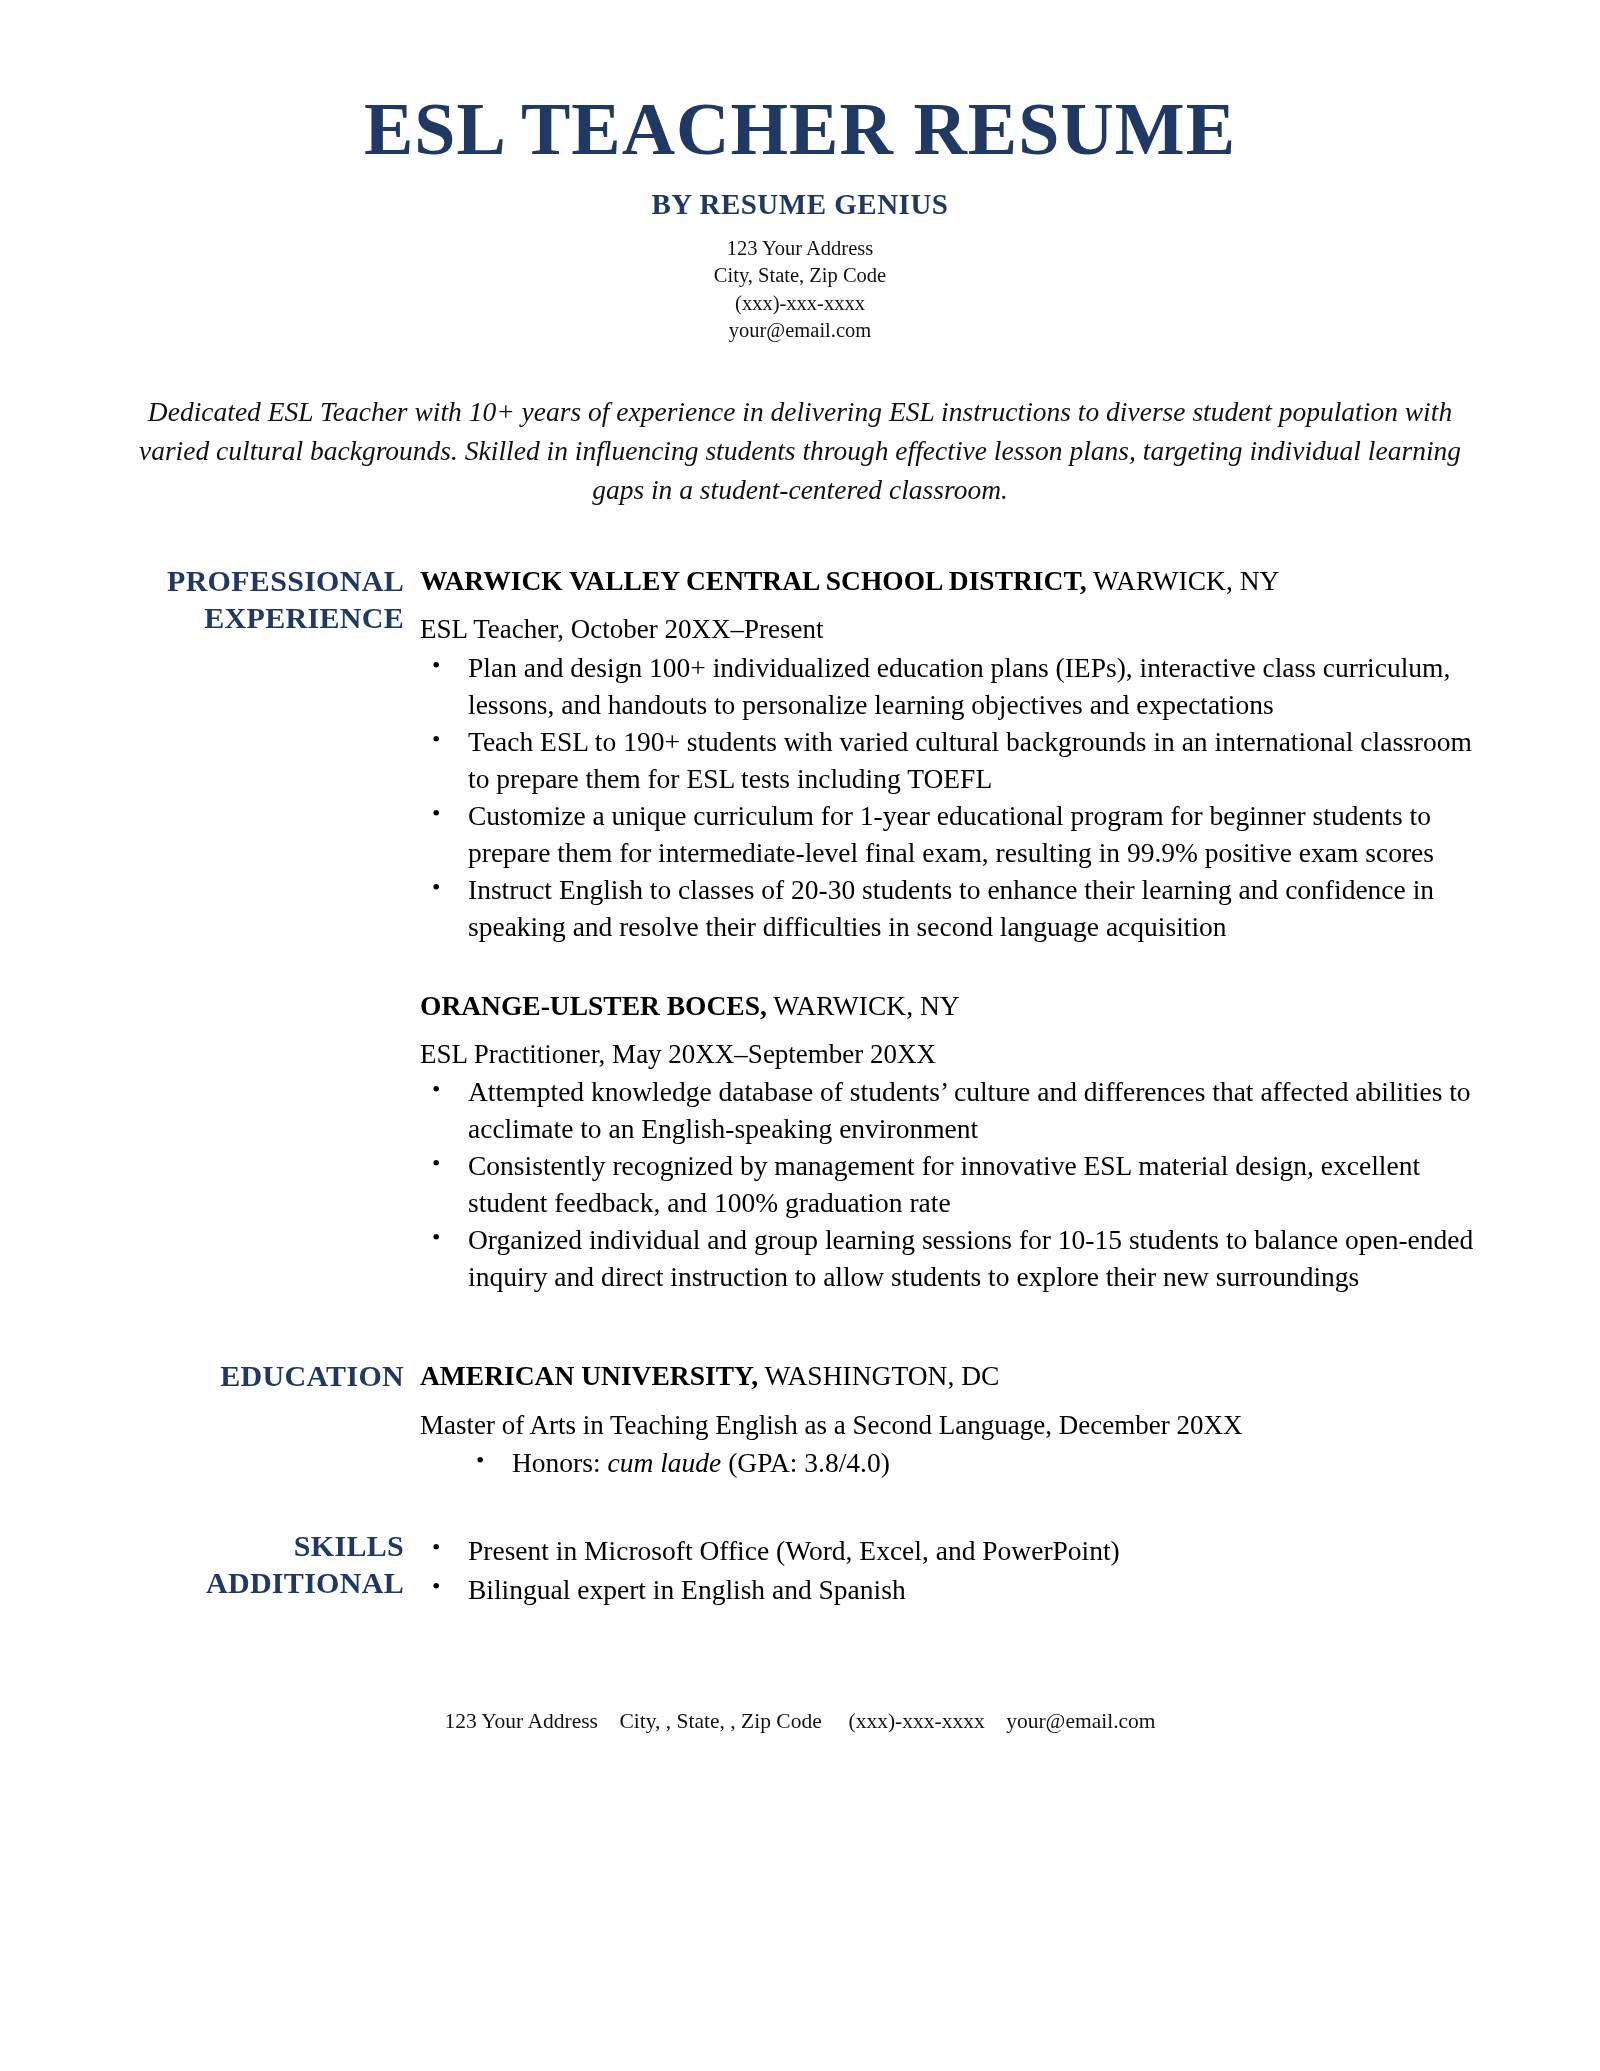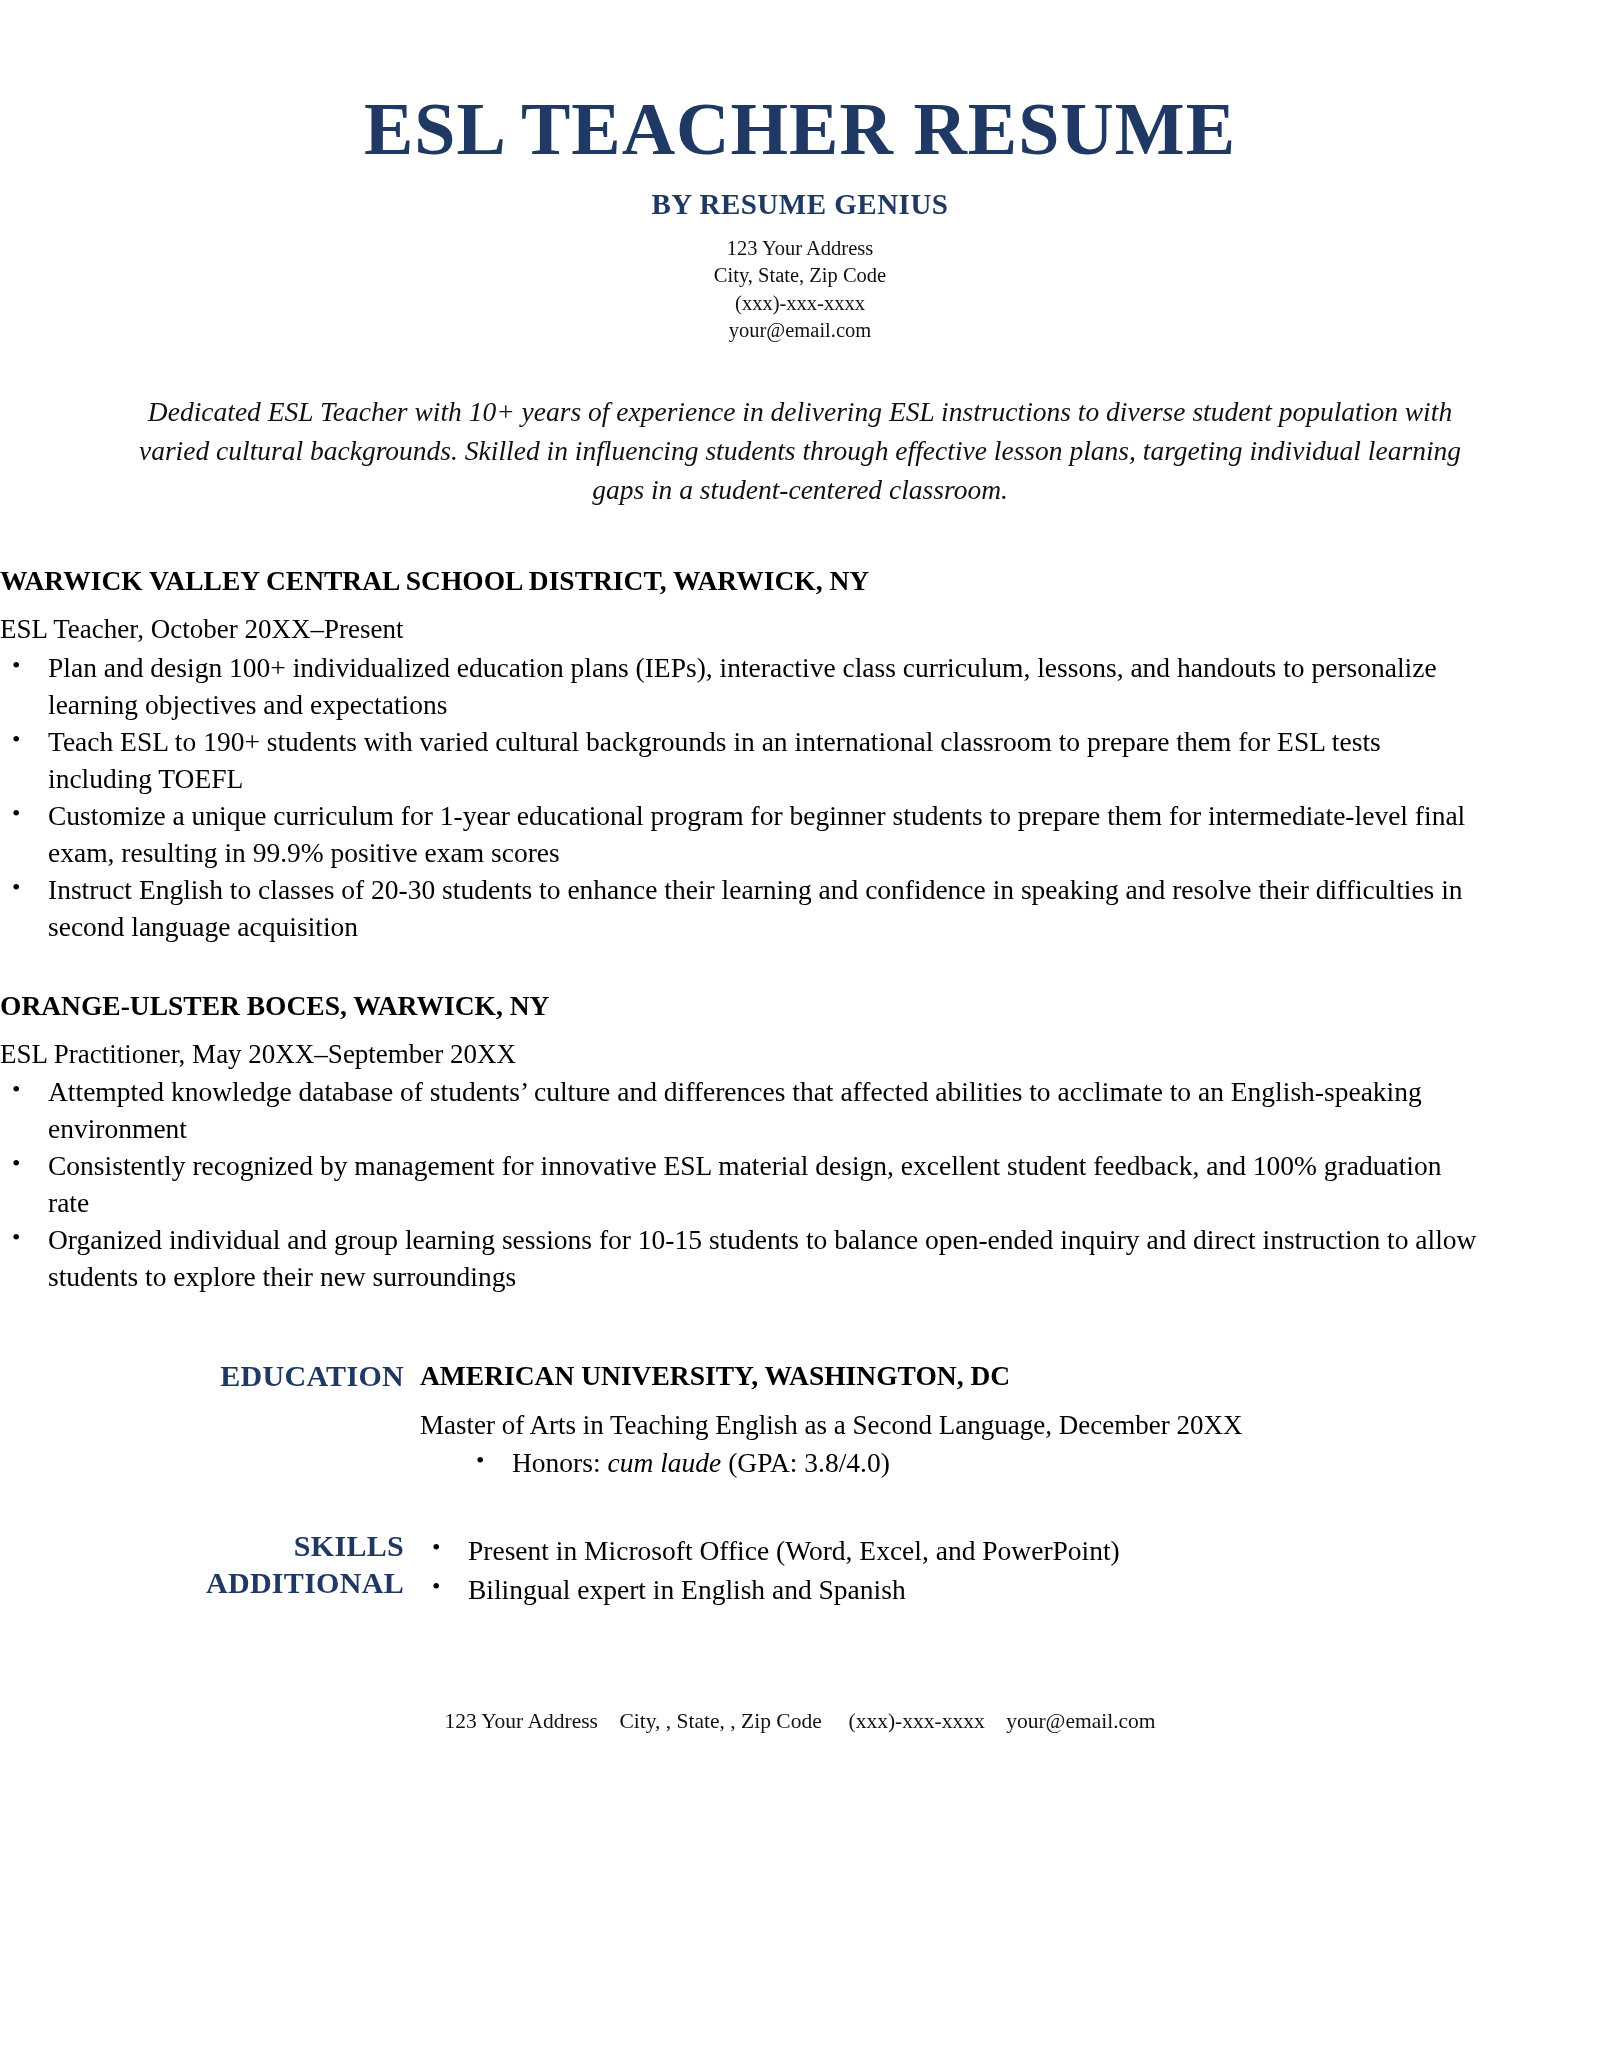"PROFESSIONAL" div.sec-label { html: none -> <div> <span>PROFESSIONAL</span> <span>EXPERIENCE</span> </div> }
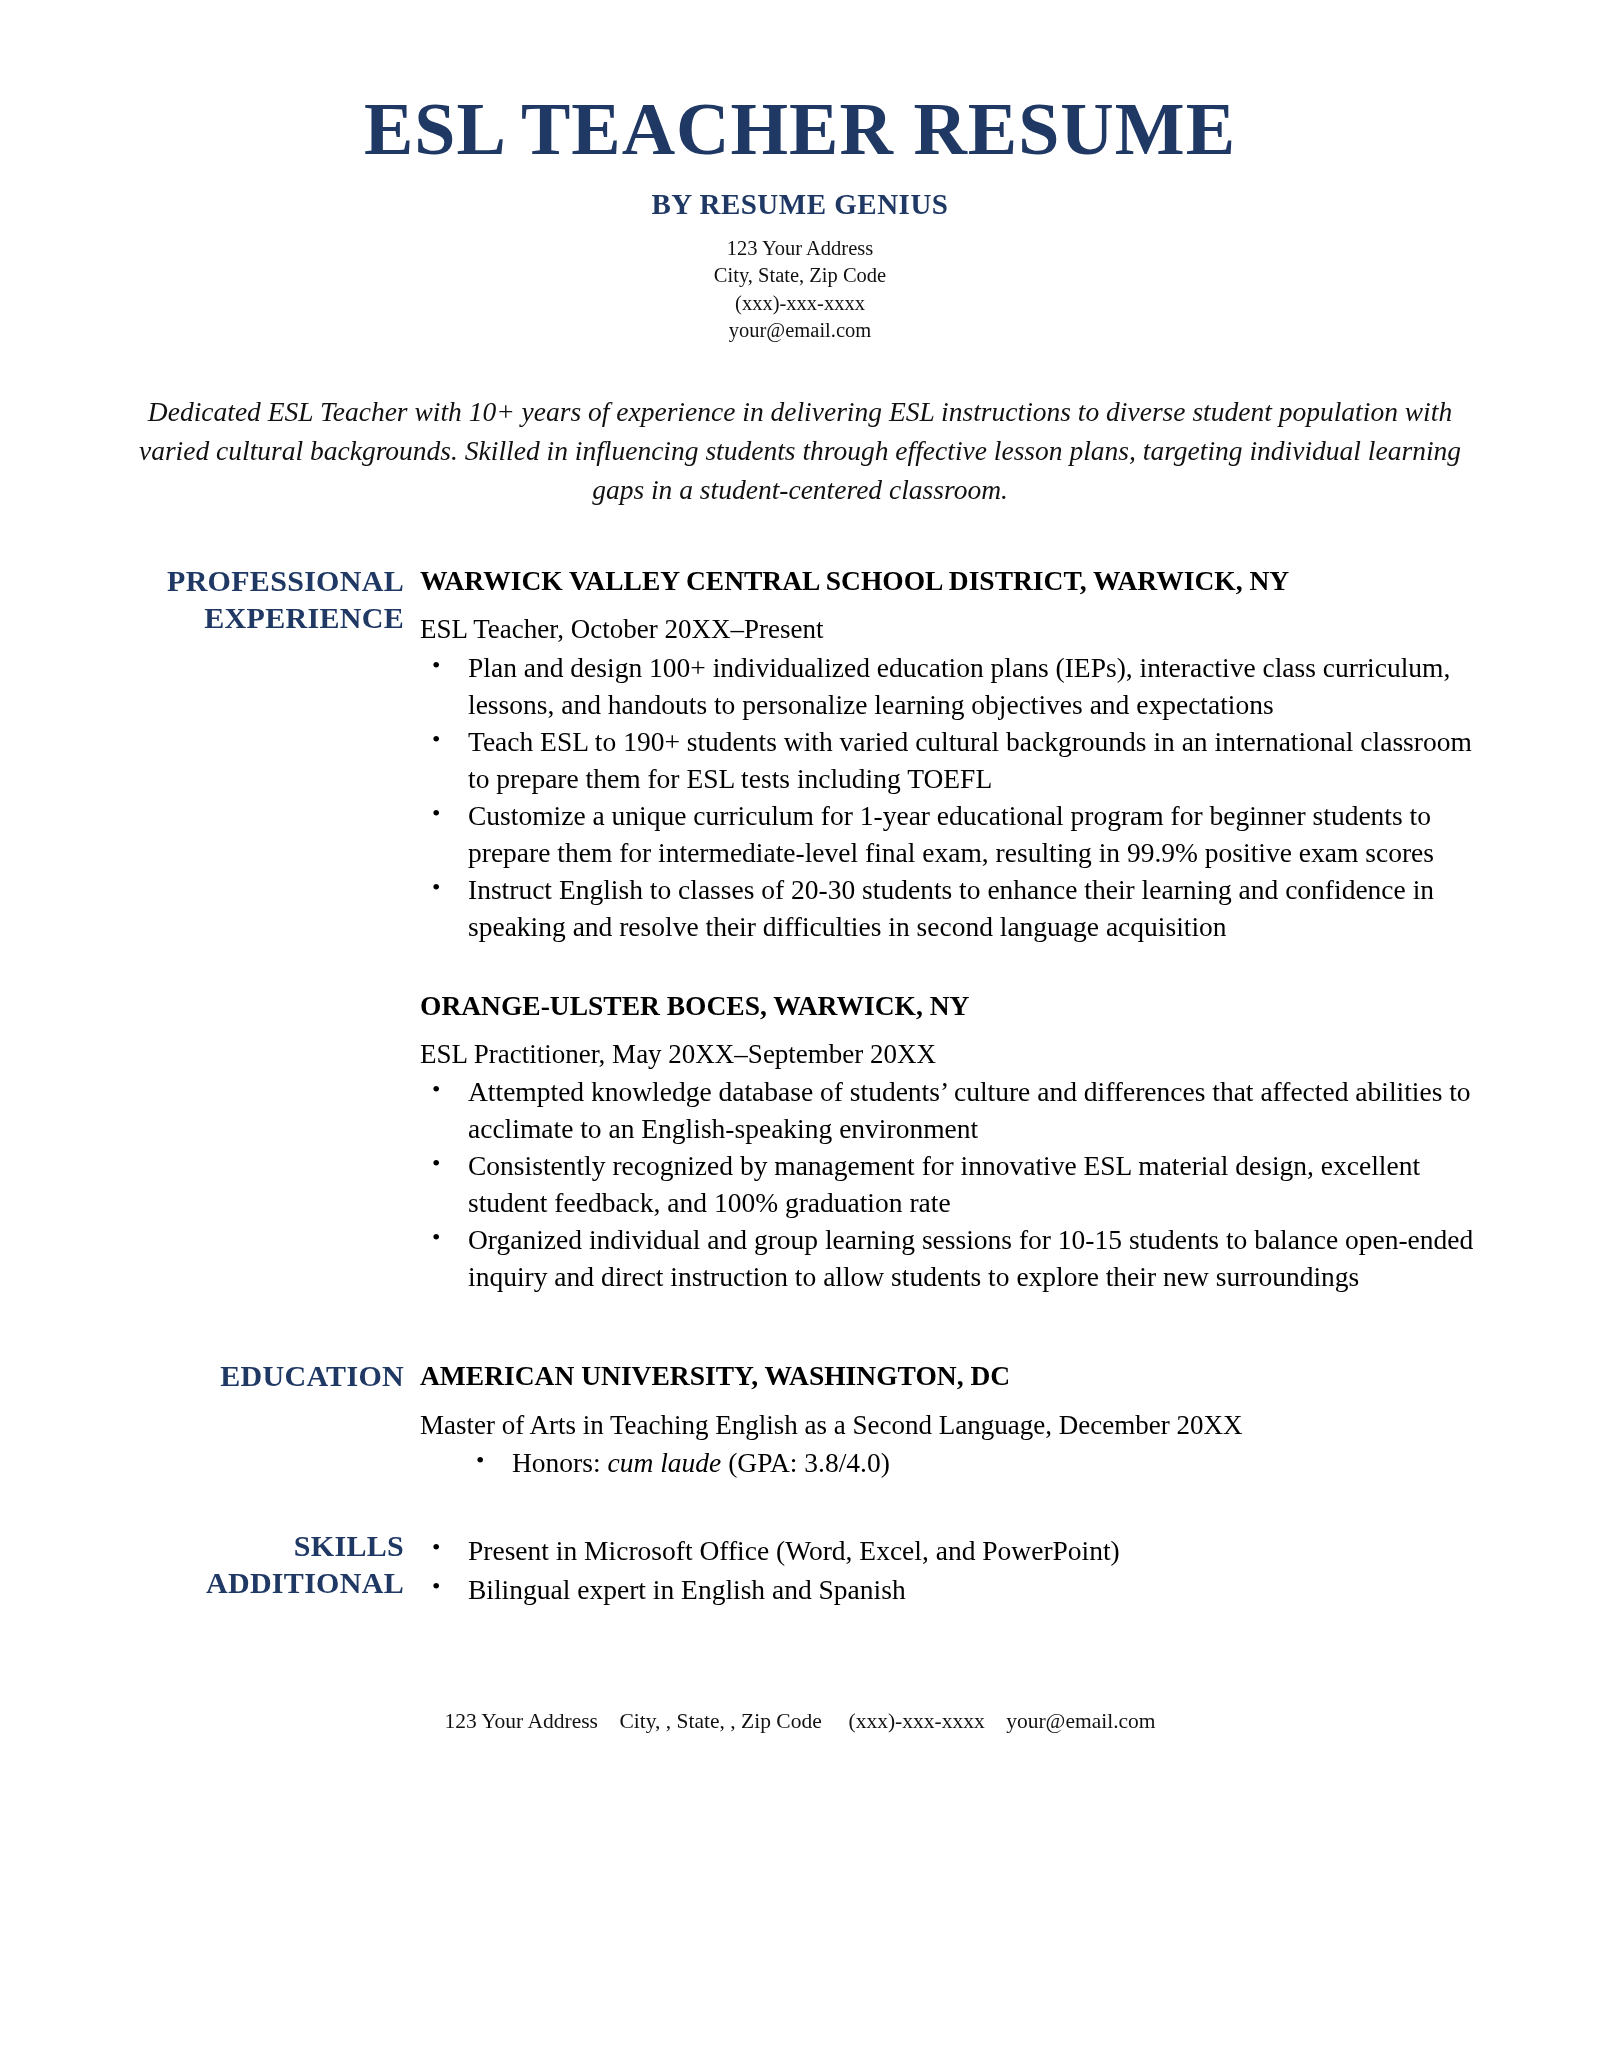"WARWICK, NY" .entry-head .loc { font-weight: bold -> normal }
